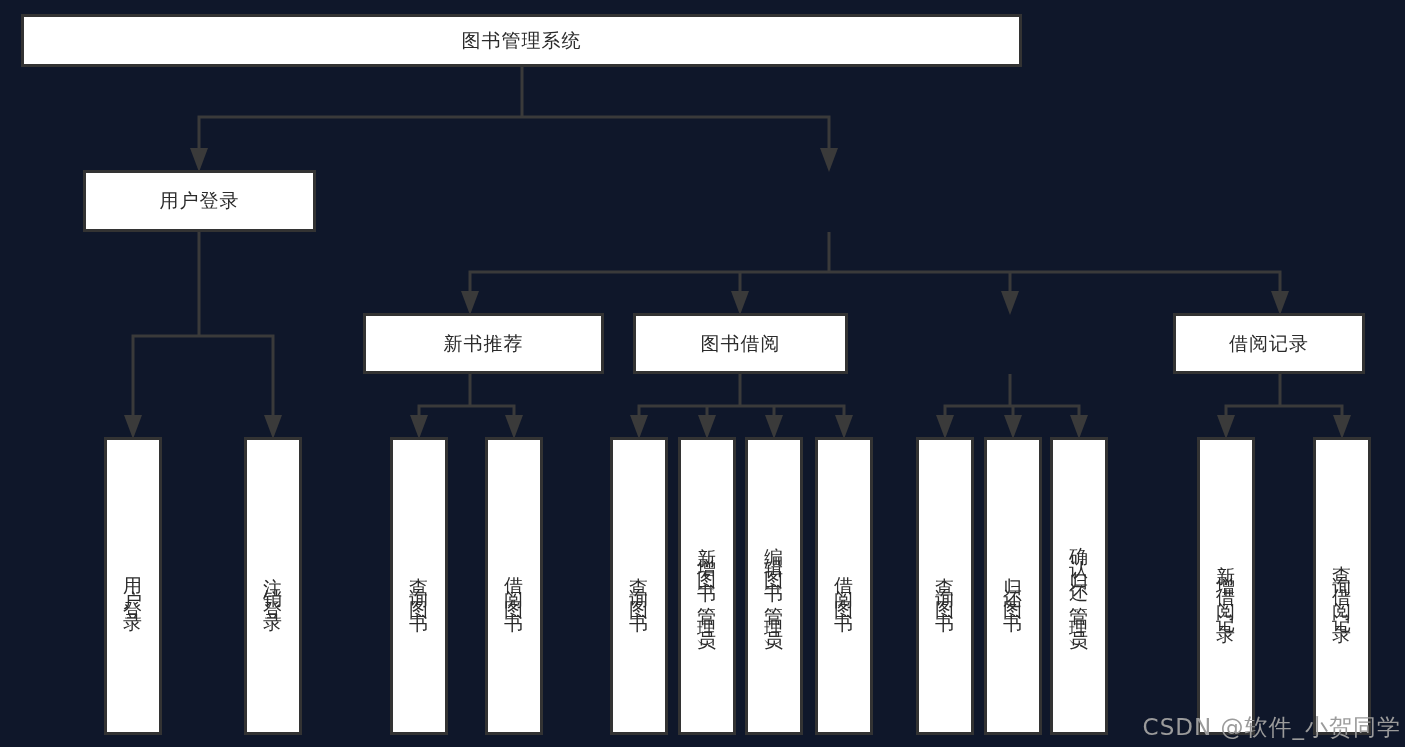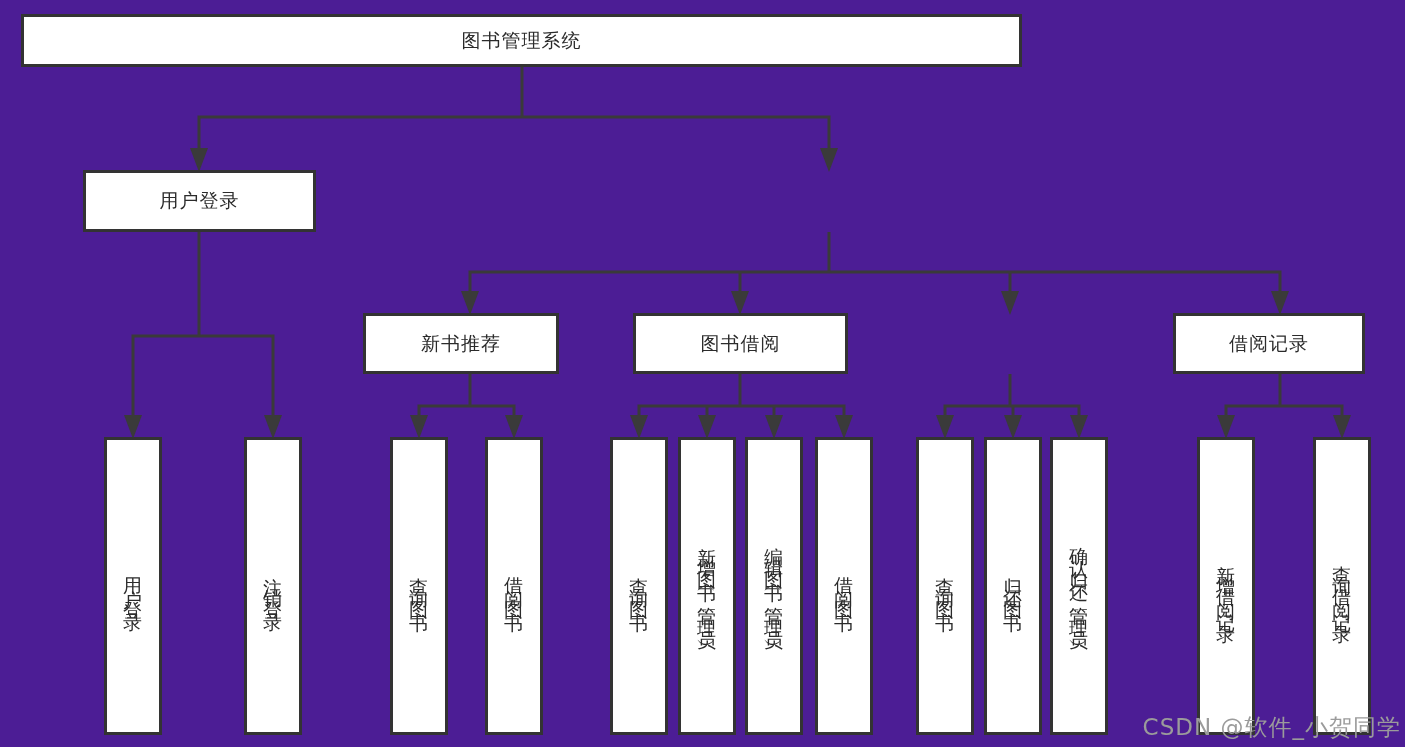"图书管理系统" .canvas { background: #4c1d95 -> #0f172a }
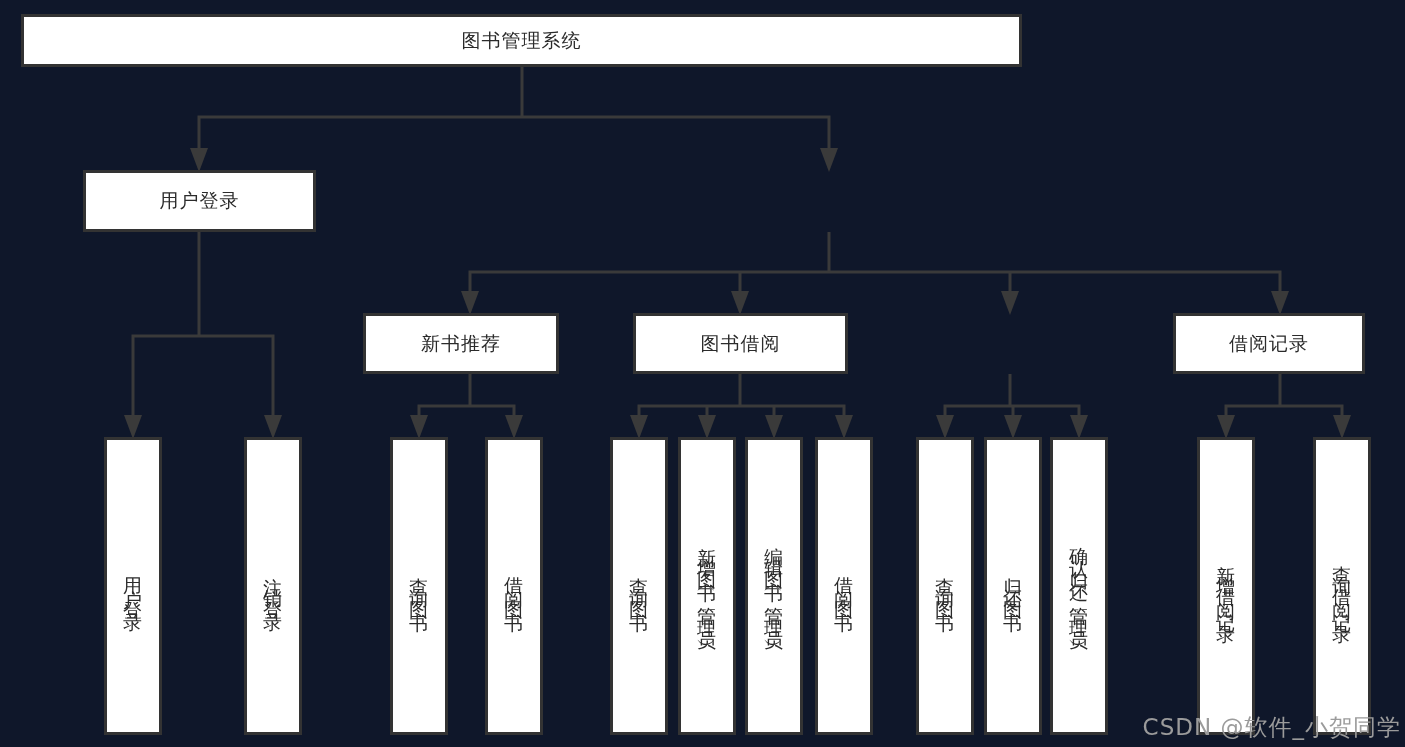"新书推荐" div.node { width: 196px -> 241px }
